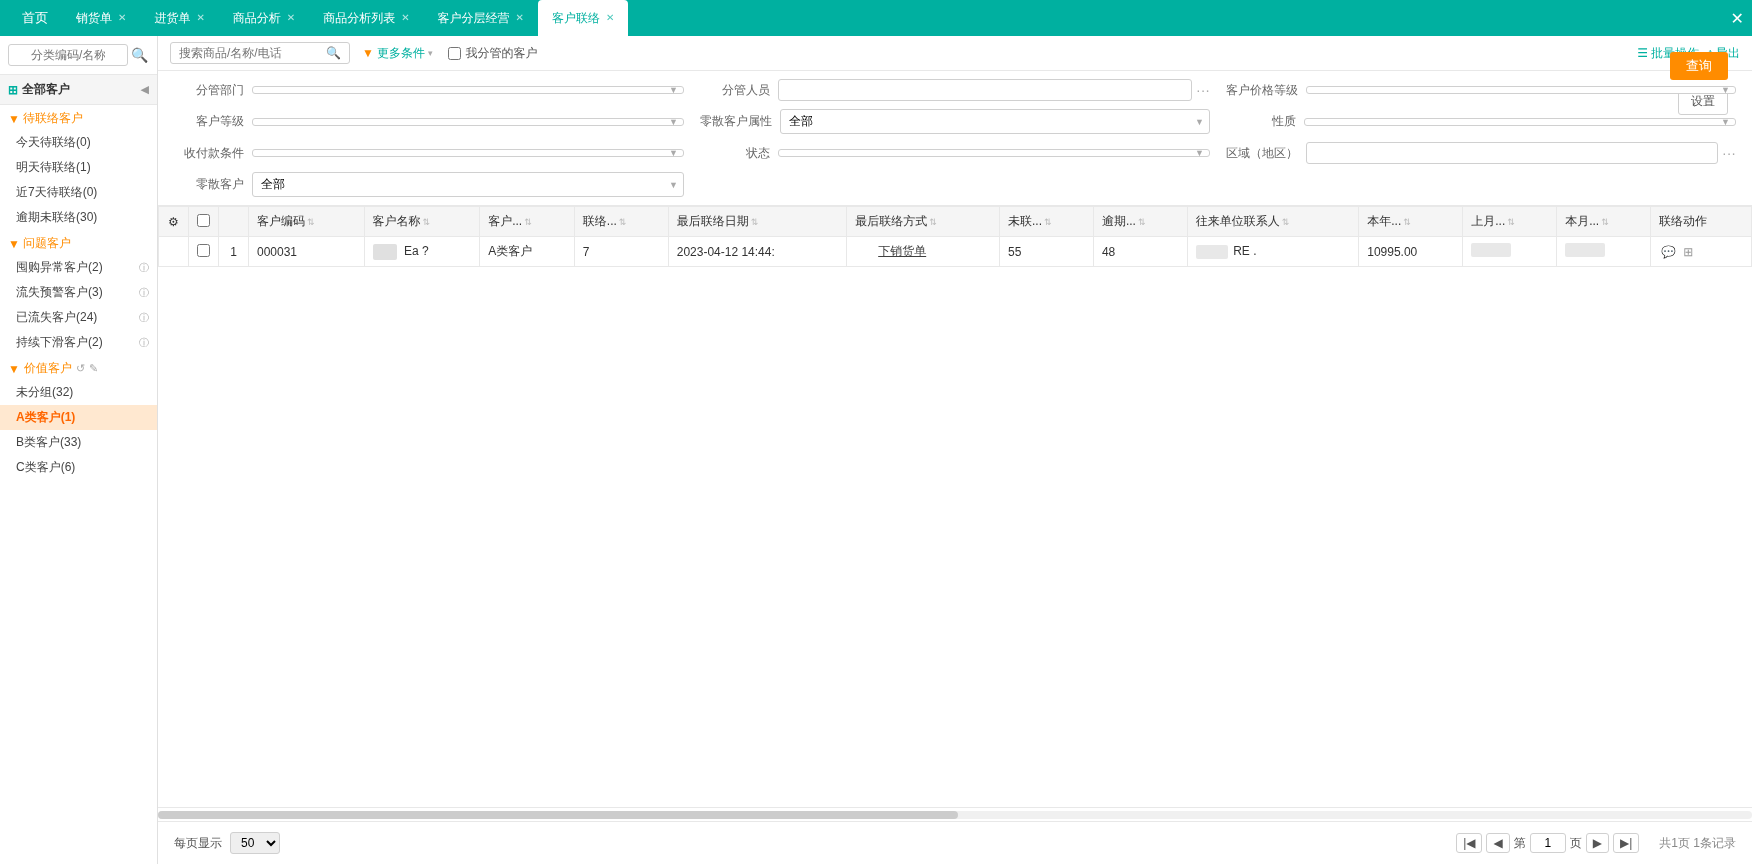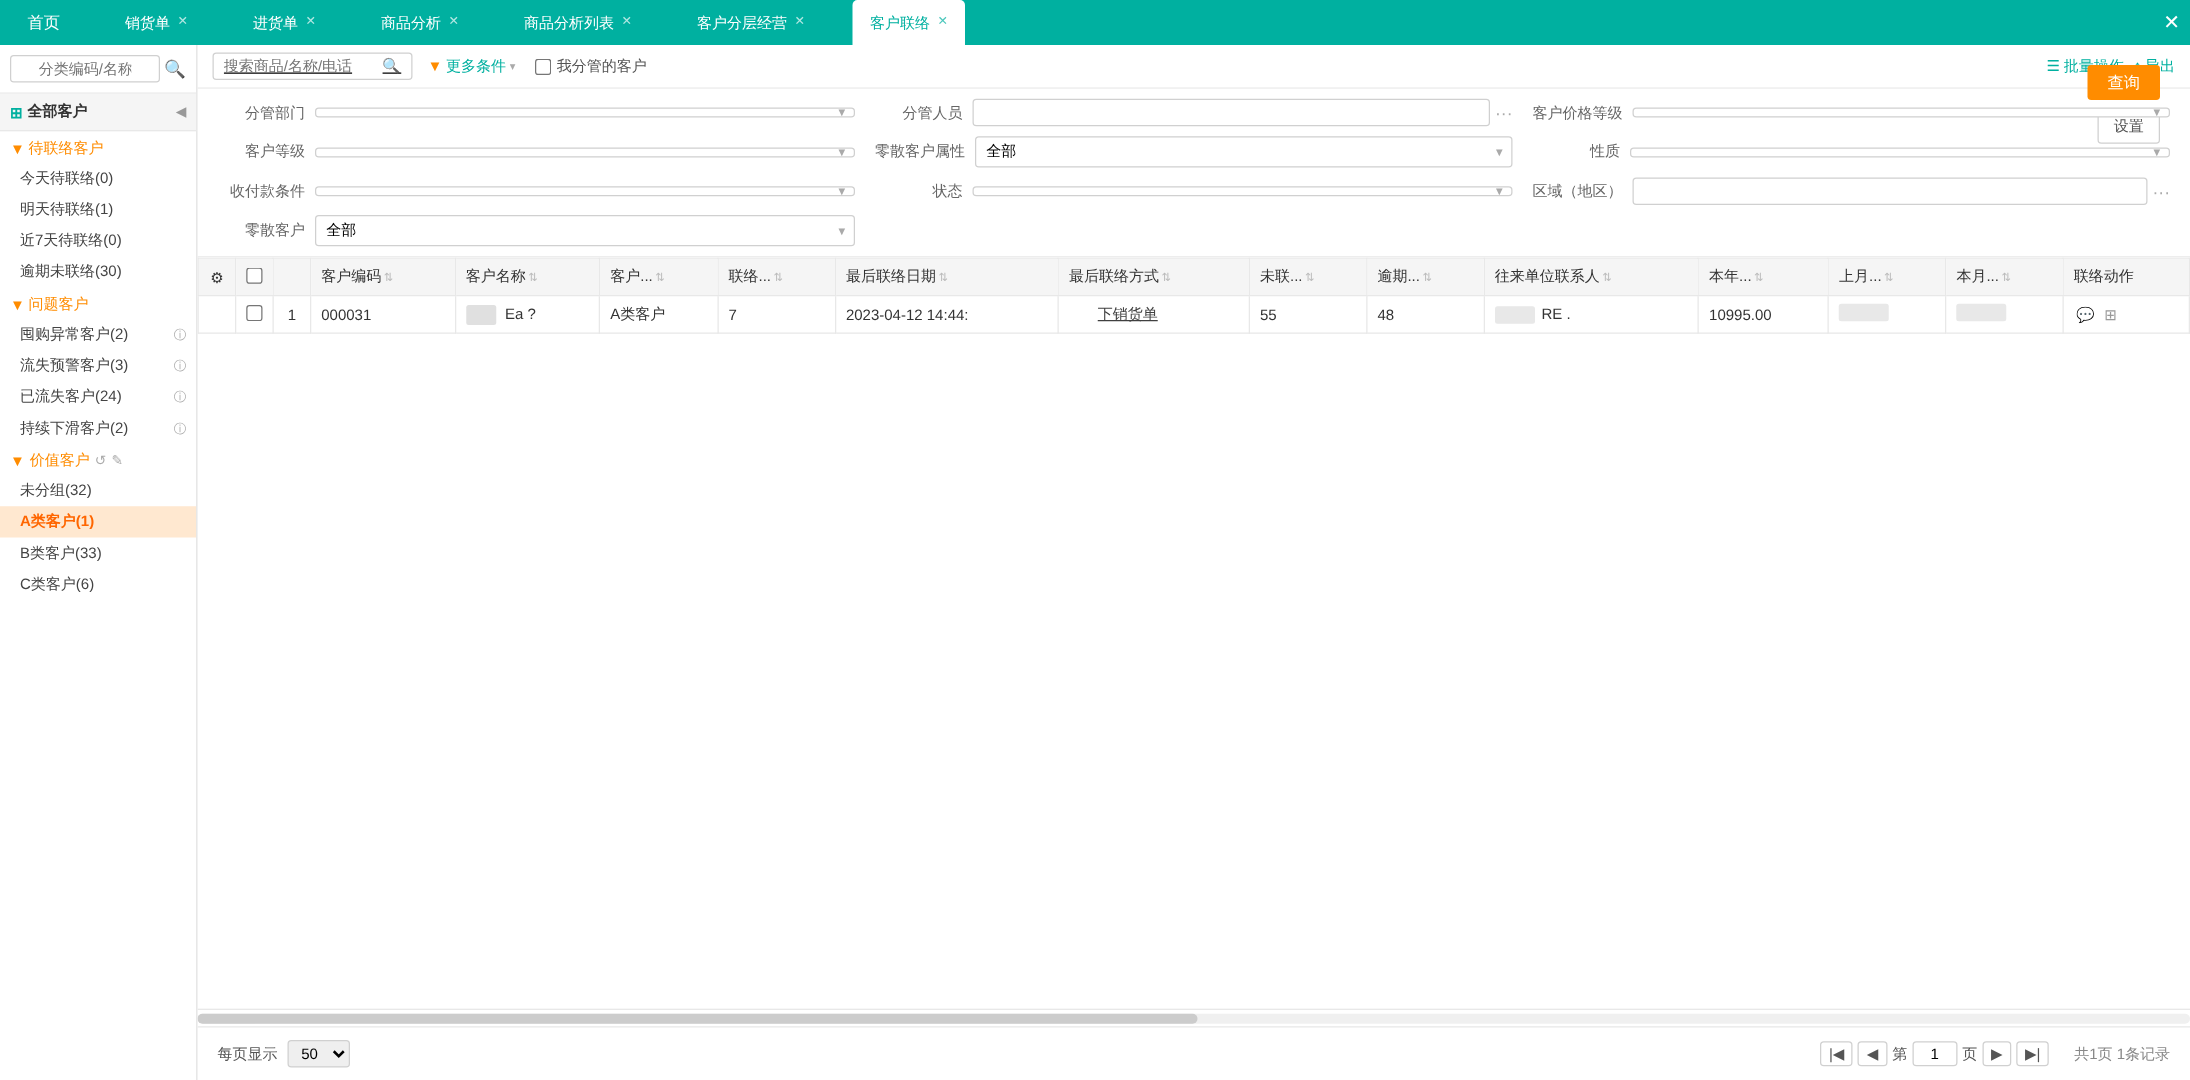"首页" .top-nav { gap: 24px -> none }
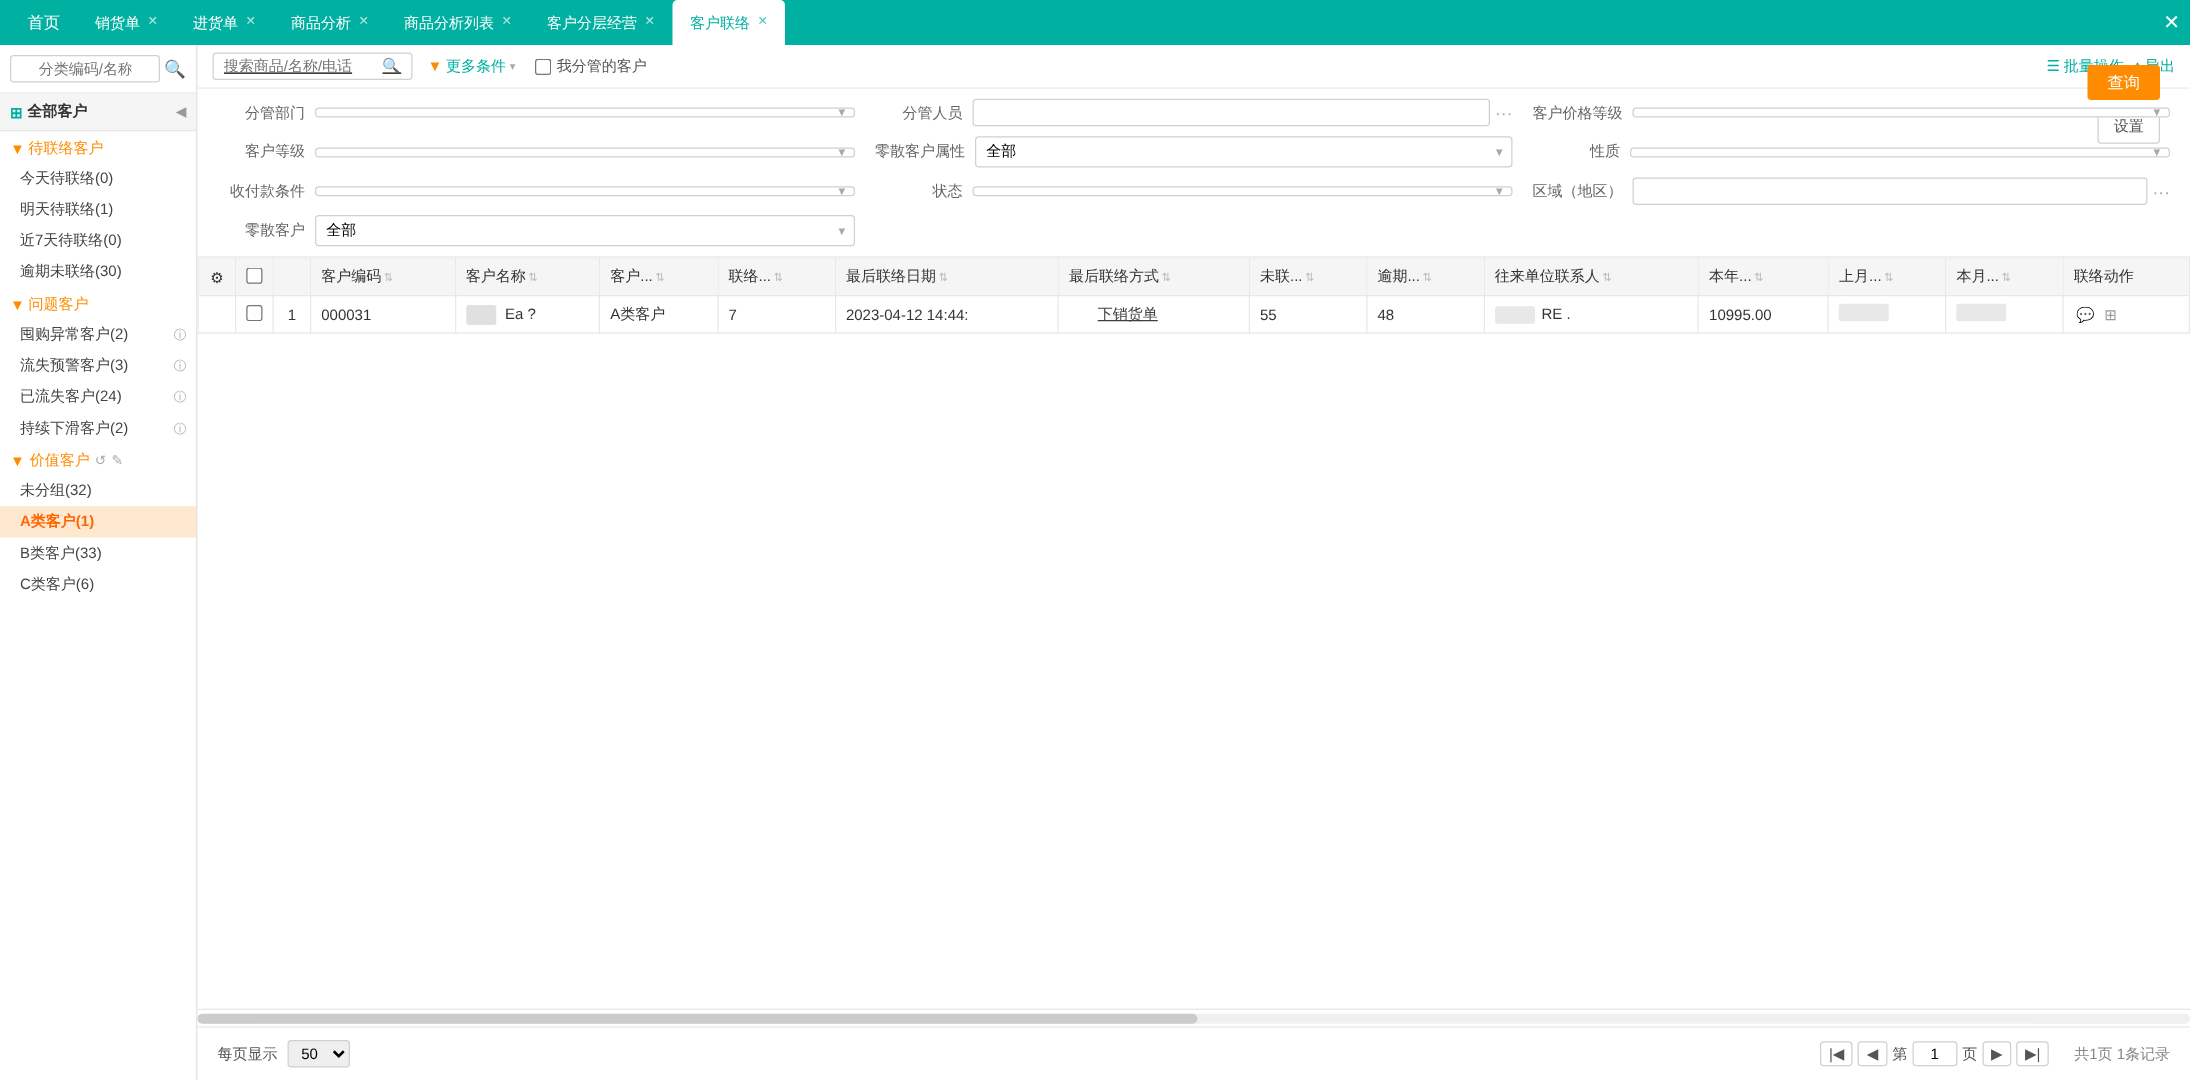"搜索商品/名称/电话" .filter-search { text-decoration: underline -> none; width: 160px -> 180px }
